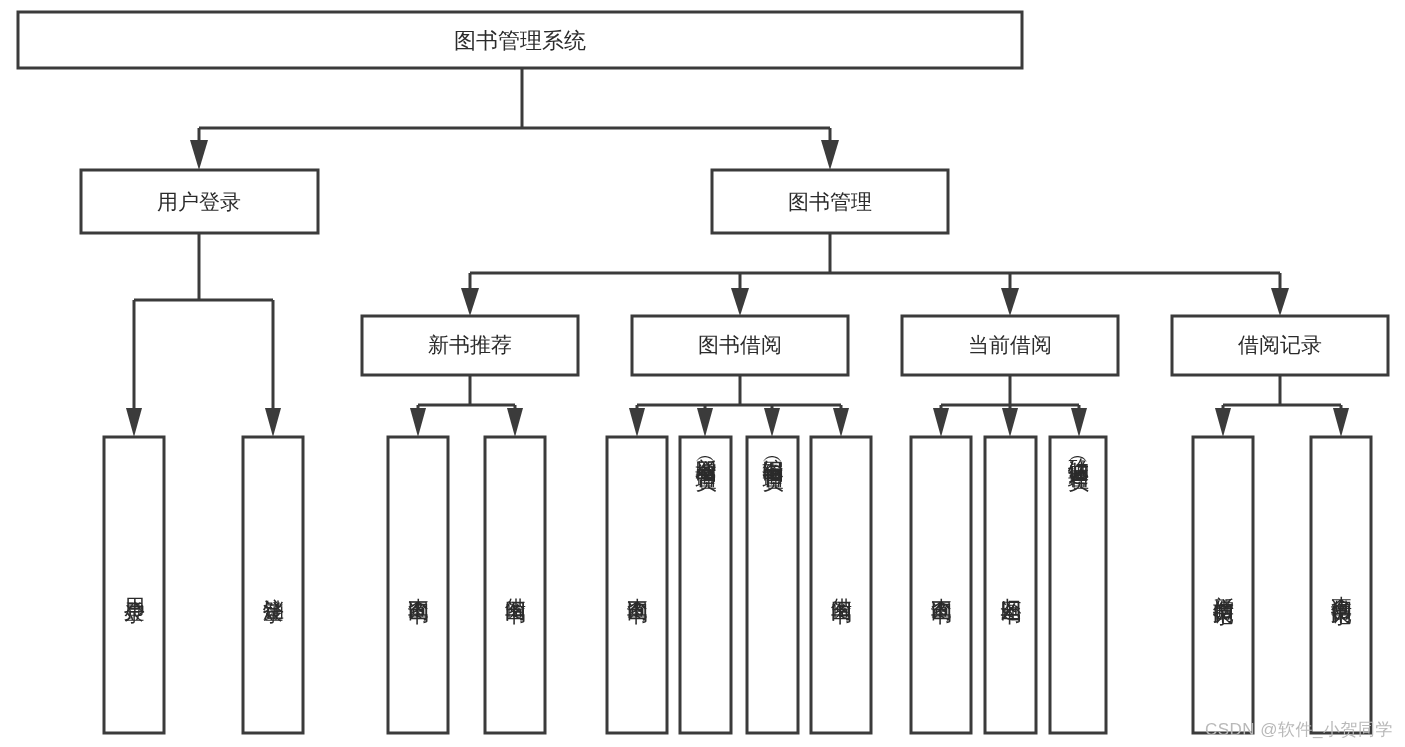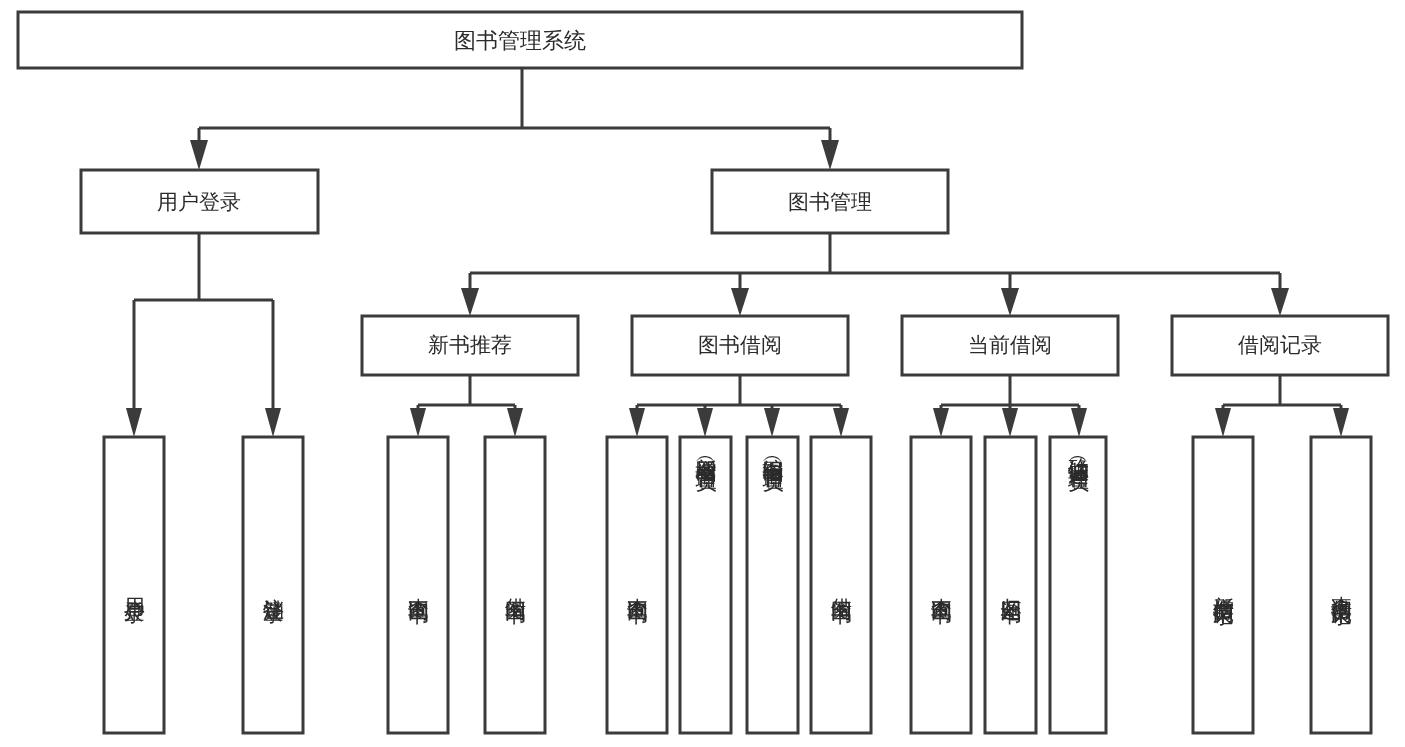"CSDN @软件_小贺同学" div.watermark { html: none -> <div>CSDN @软件_小贺同学</div> }
